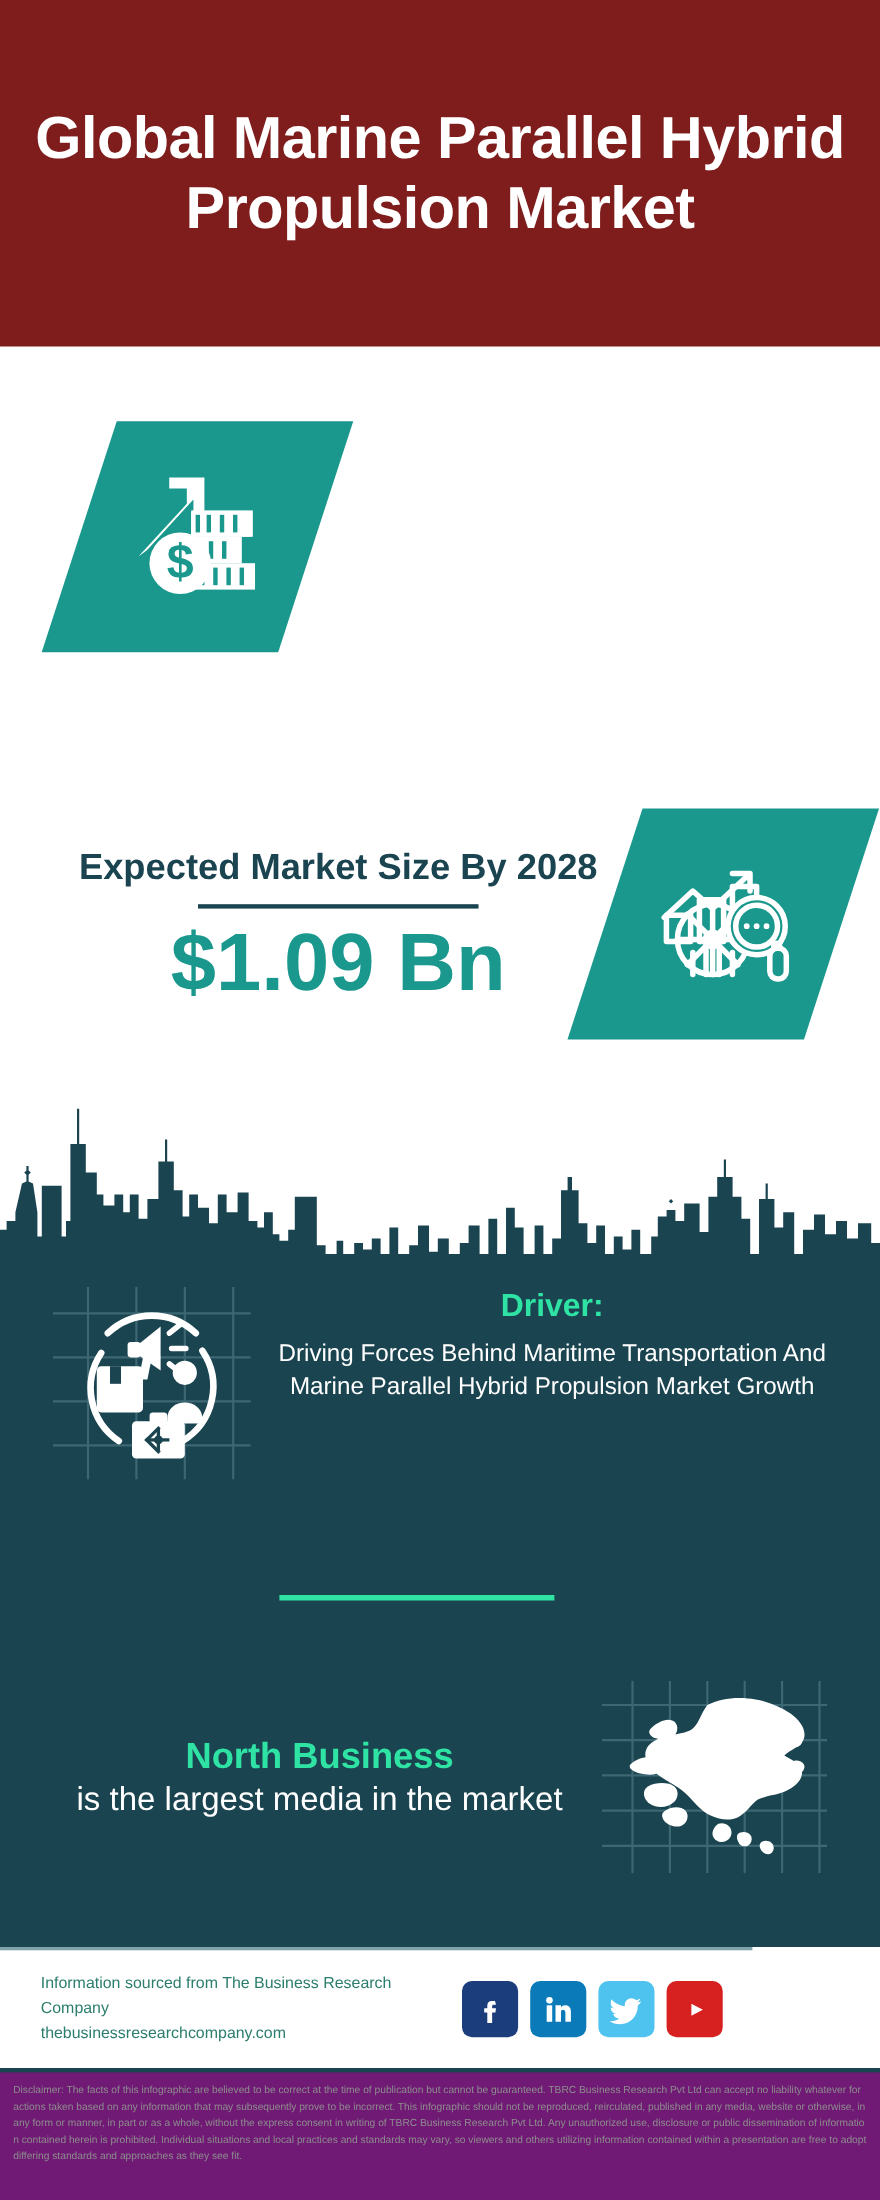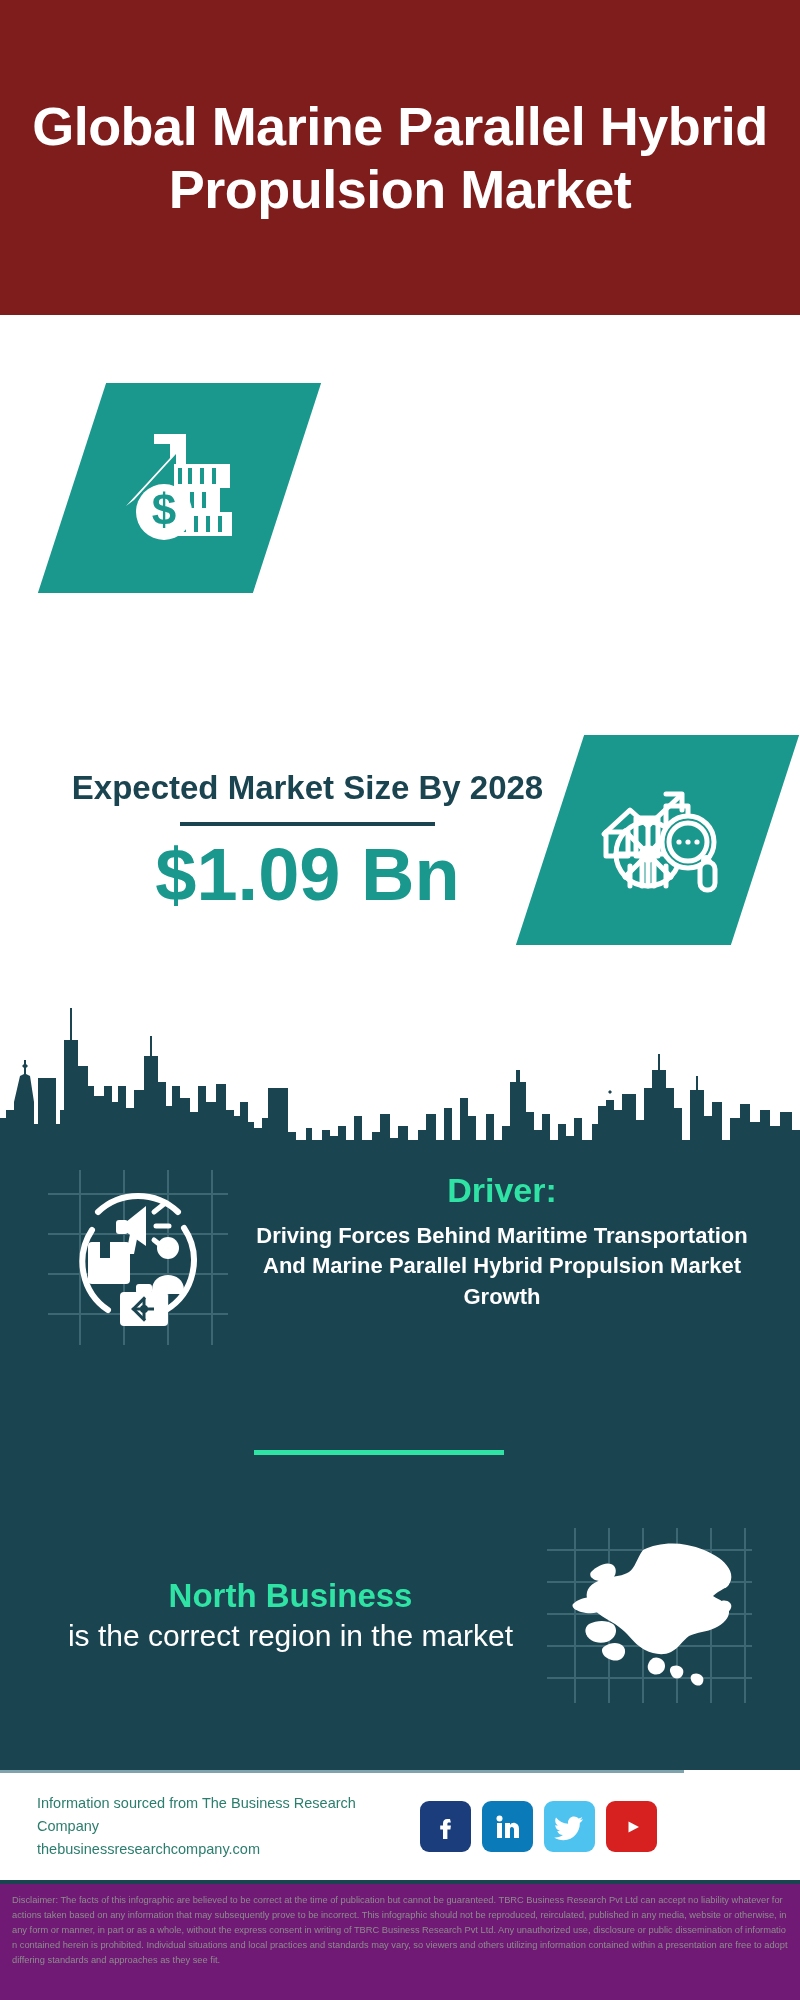"Driver:" .driver-title { font-size: 34px -> 29px }
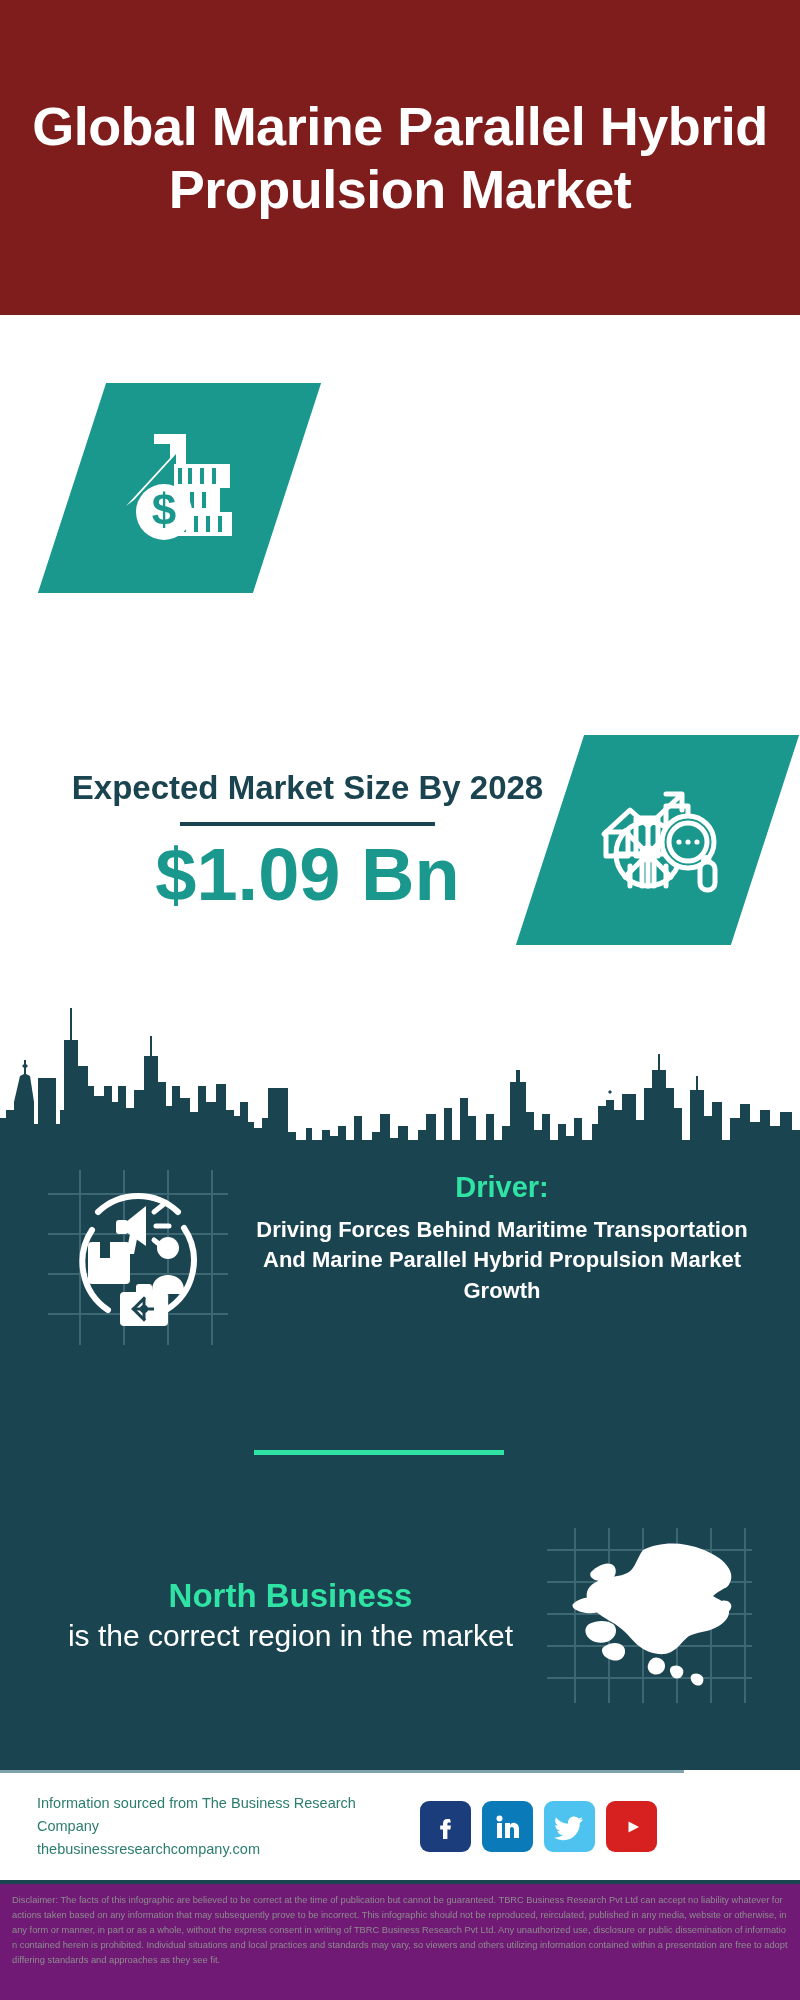"Driving Forces Behind Maritime" .driver-body { font-weight: bold -> normal }
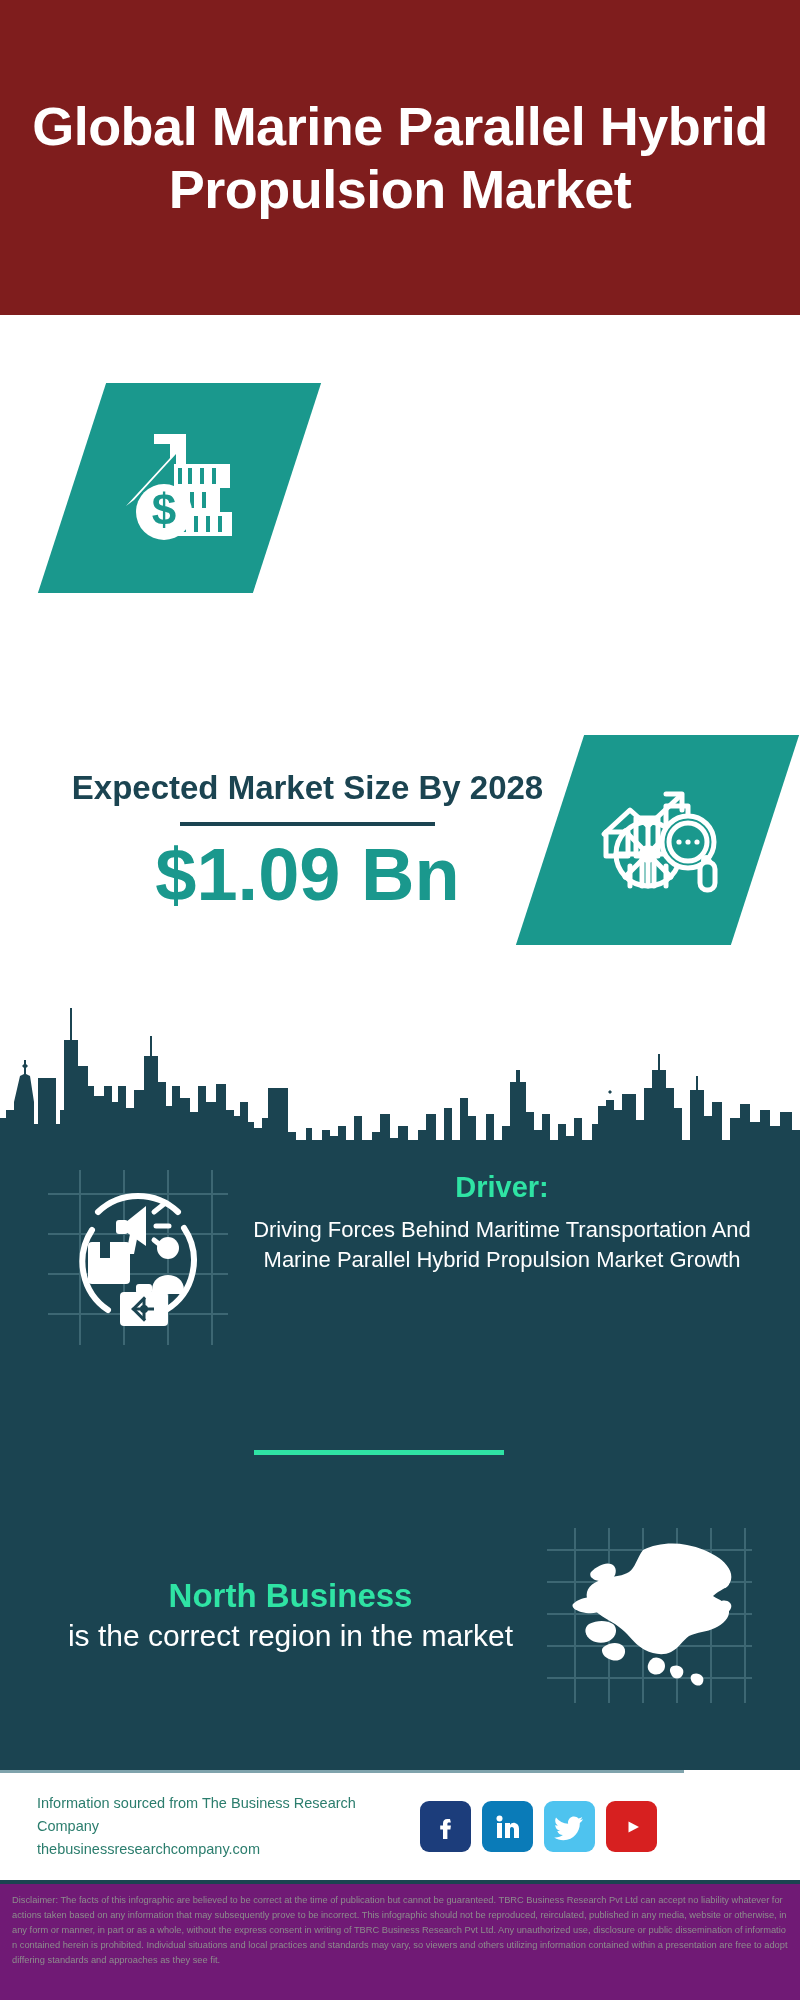"is the correct region in" div.region-sub { text: correct region -> largest media }
